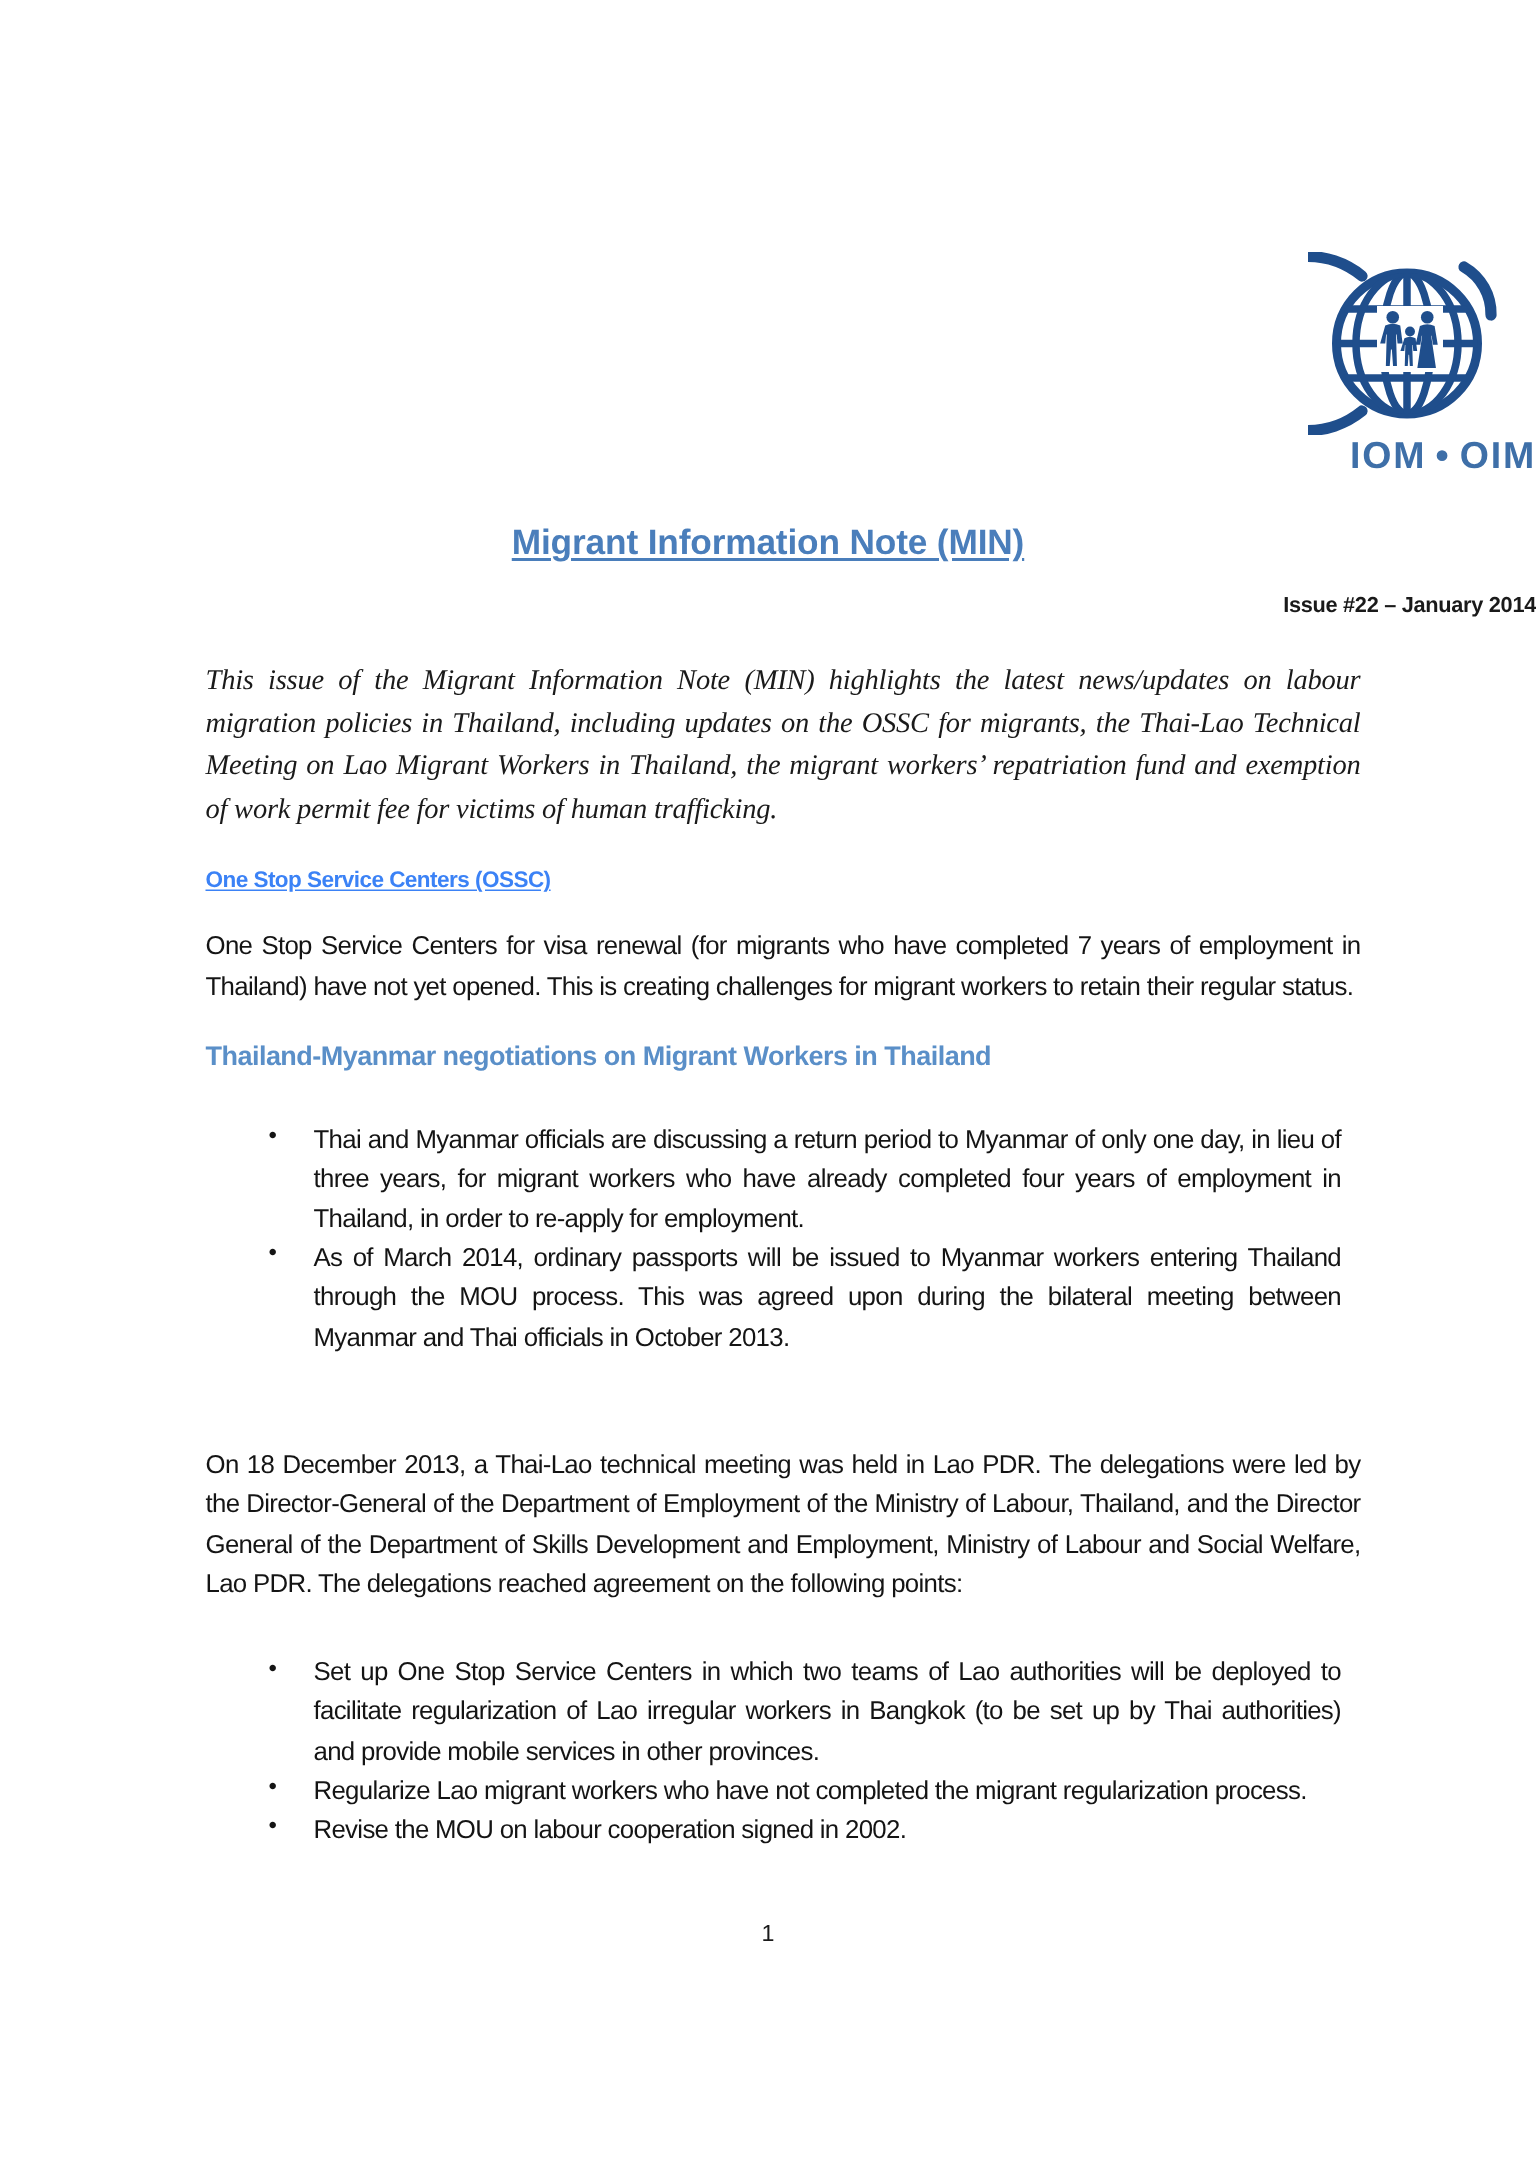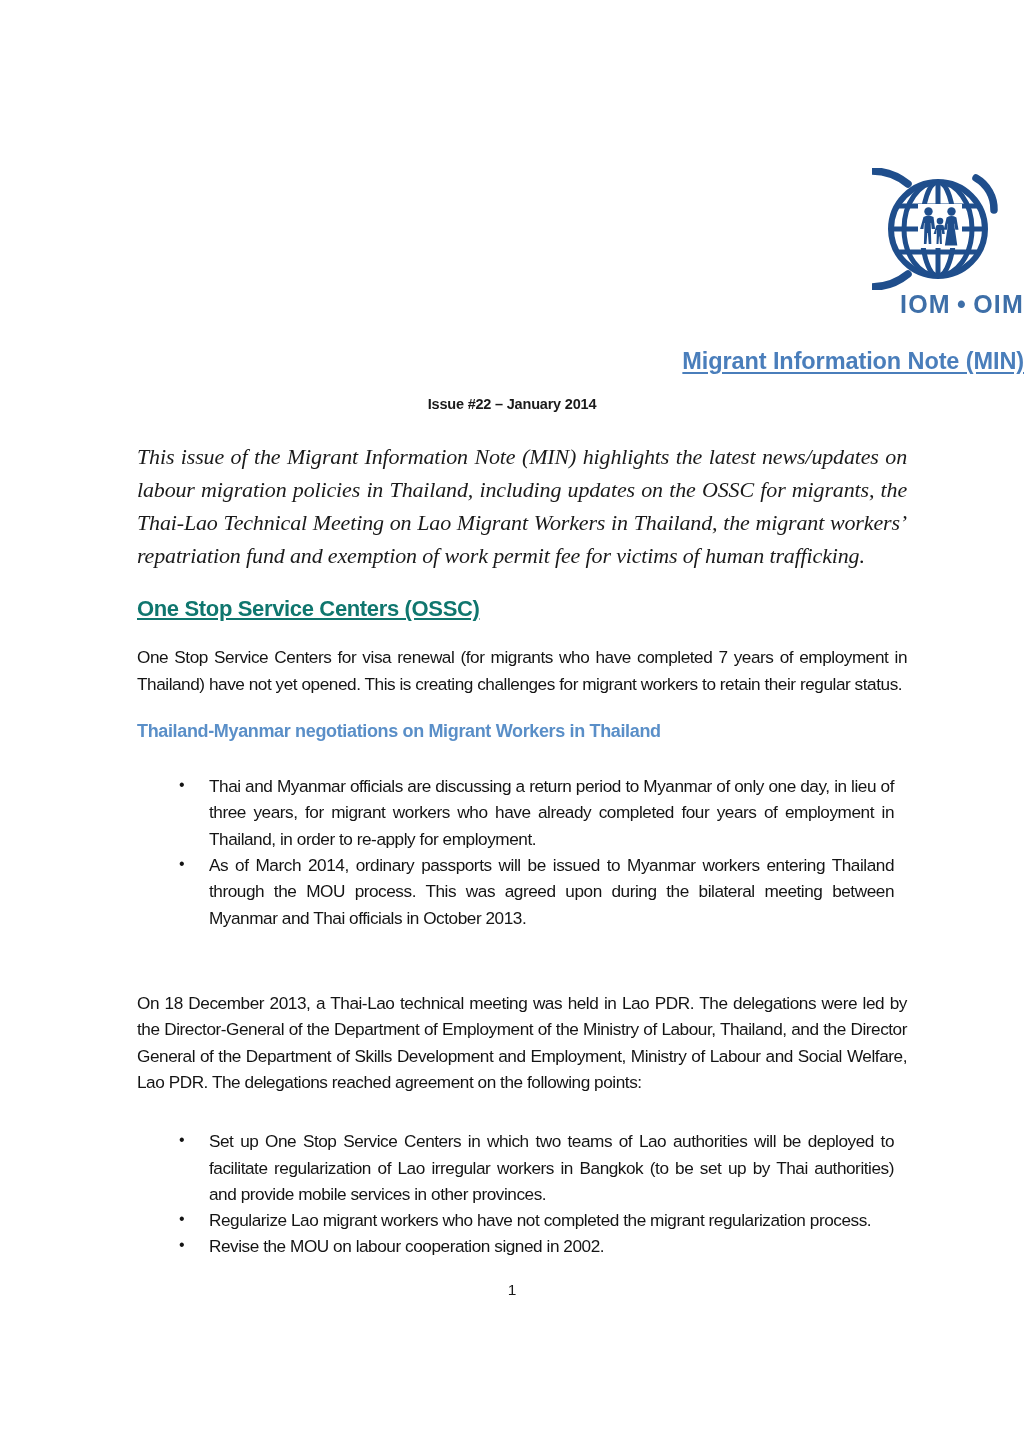"Migrant Information Note (MIN)" .doc-title { text-align: right -> center }
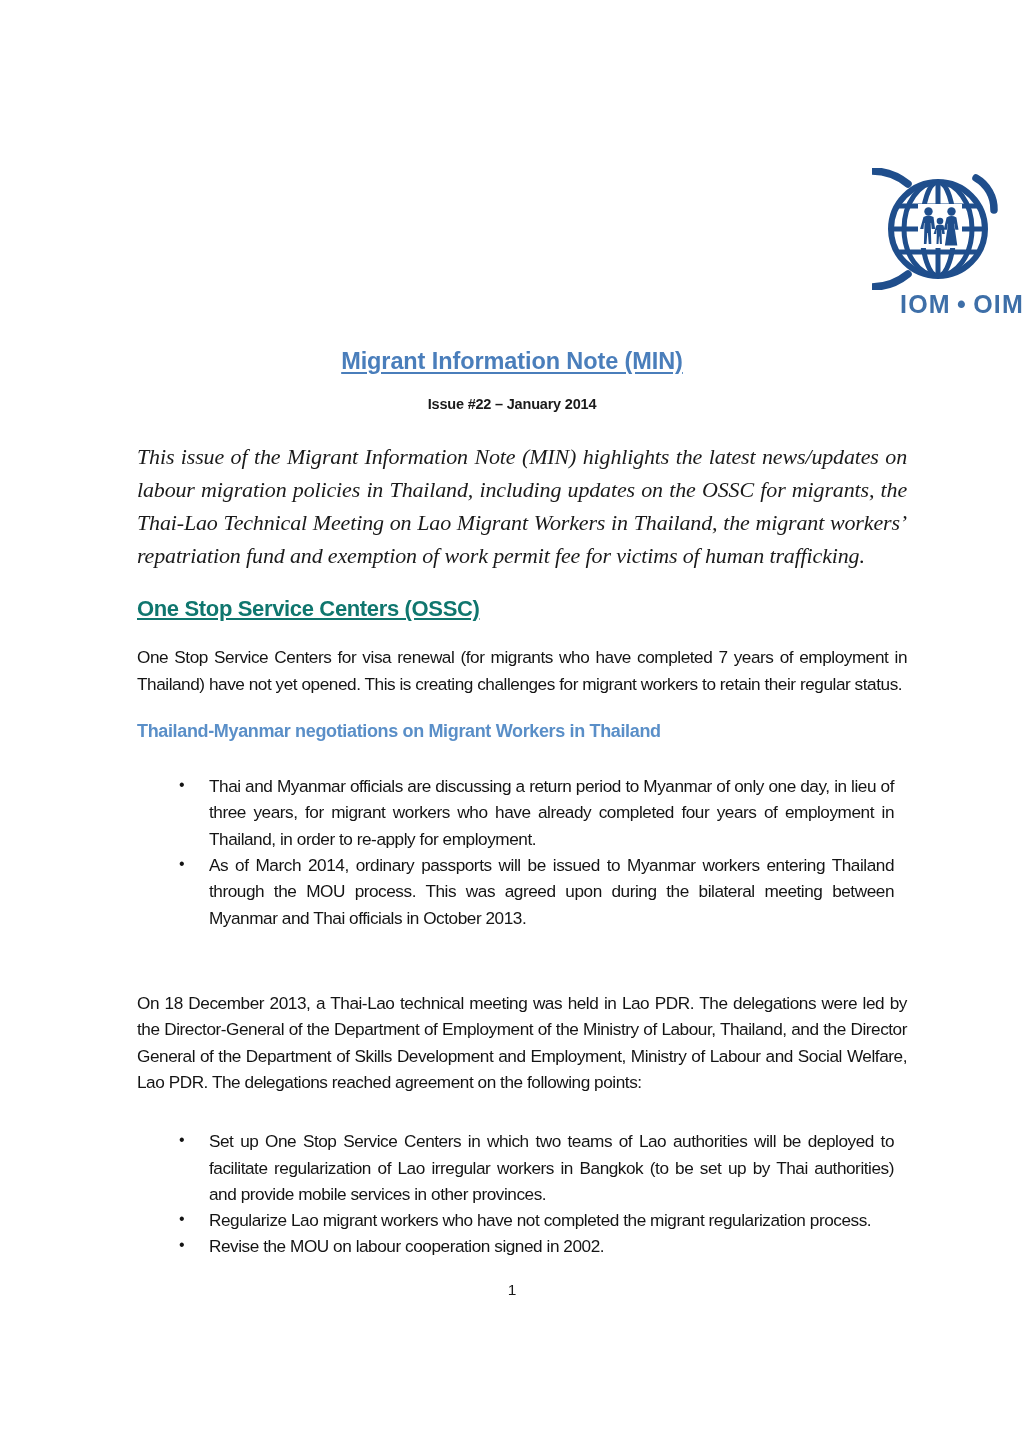"Issue #22 – January 2014" .doc-subtitle { text-align: center -> right }
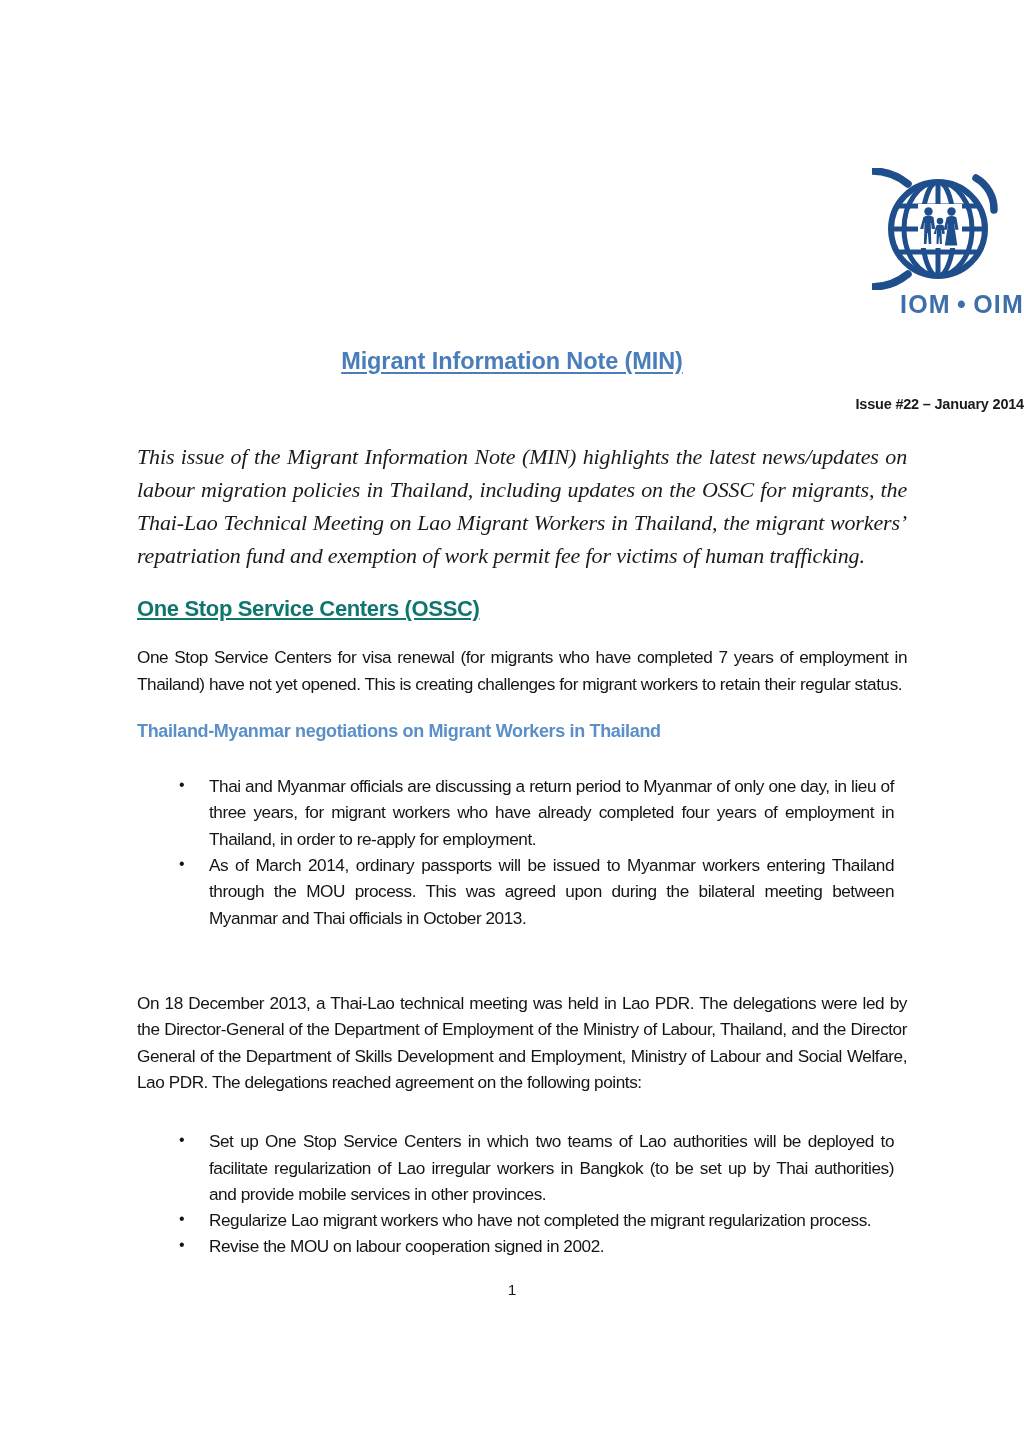"This issue of the Migrant" .intro { font-size: 22px -> 19px }
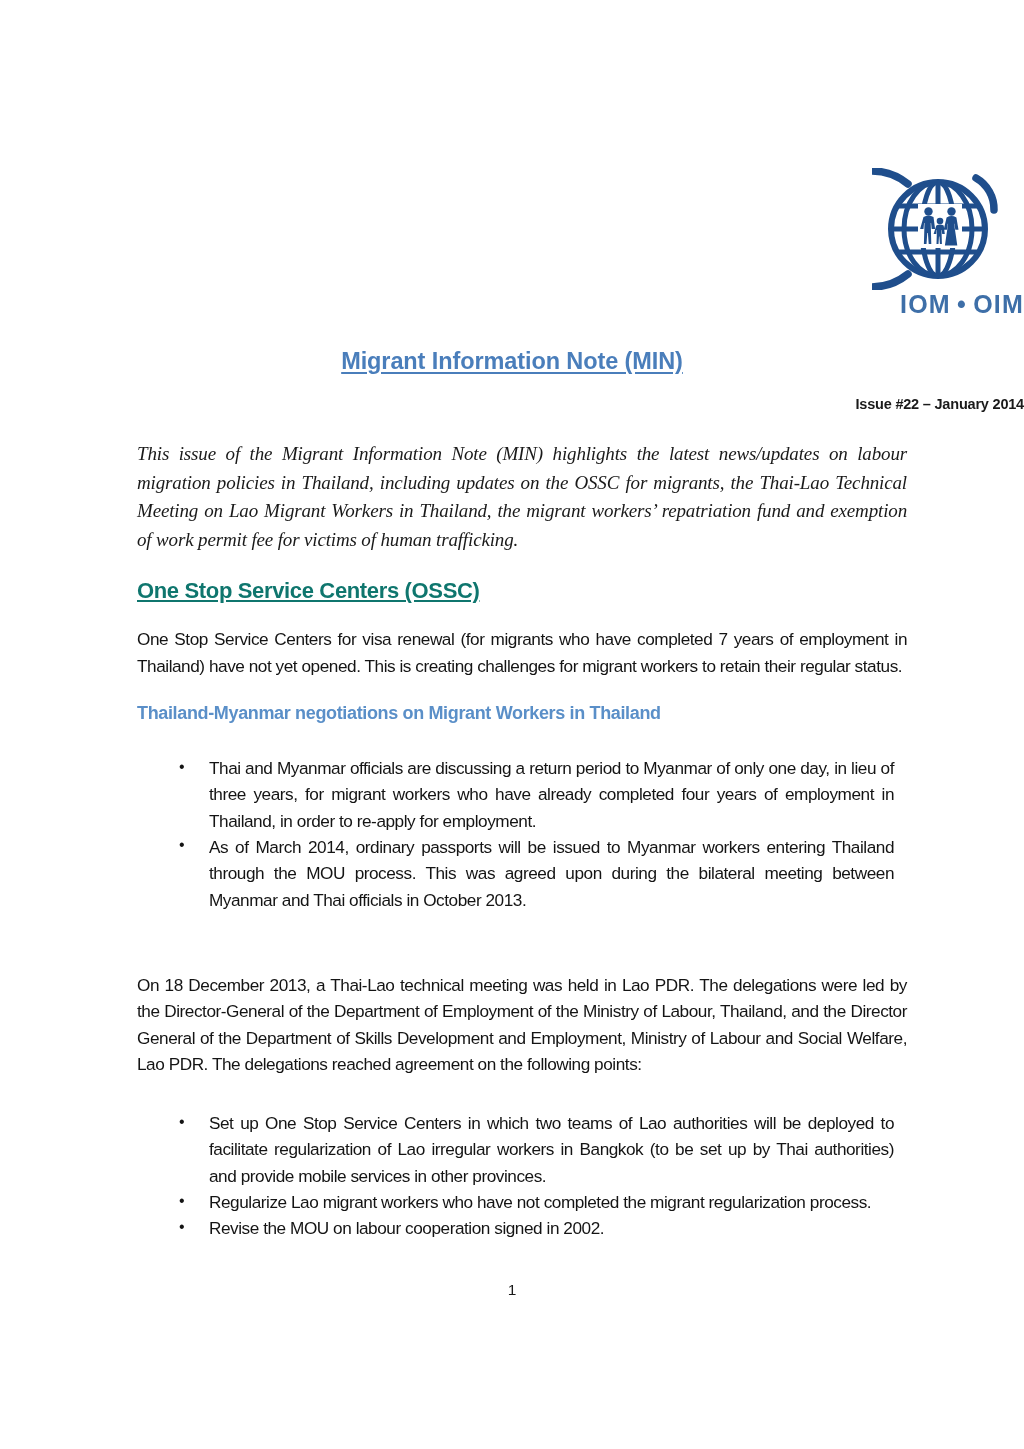"One Stop Service Centers (OSSC)" .h-section { color: #0f766e -> #3b82f6; font-size: 22px -> 15px }
